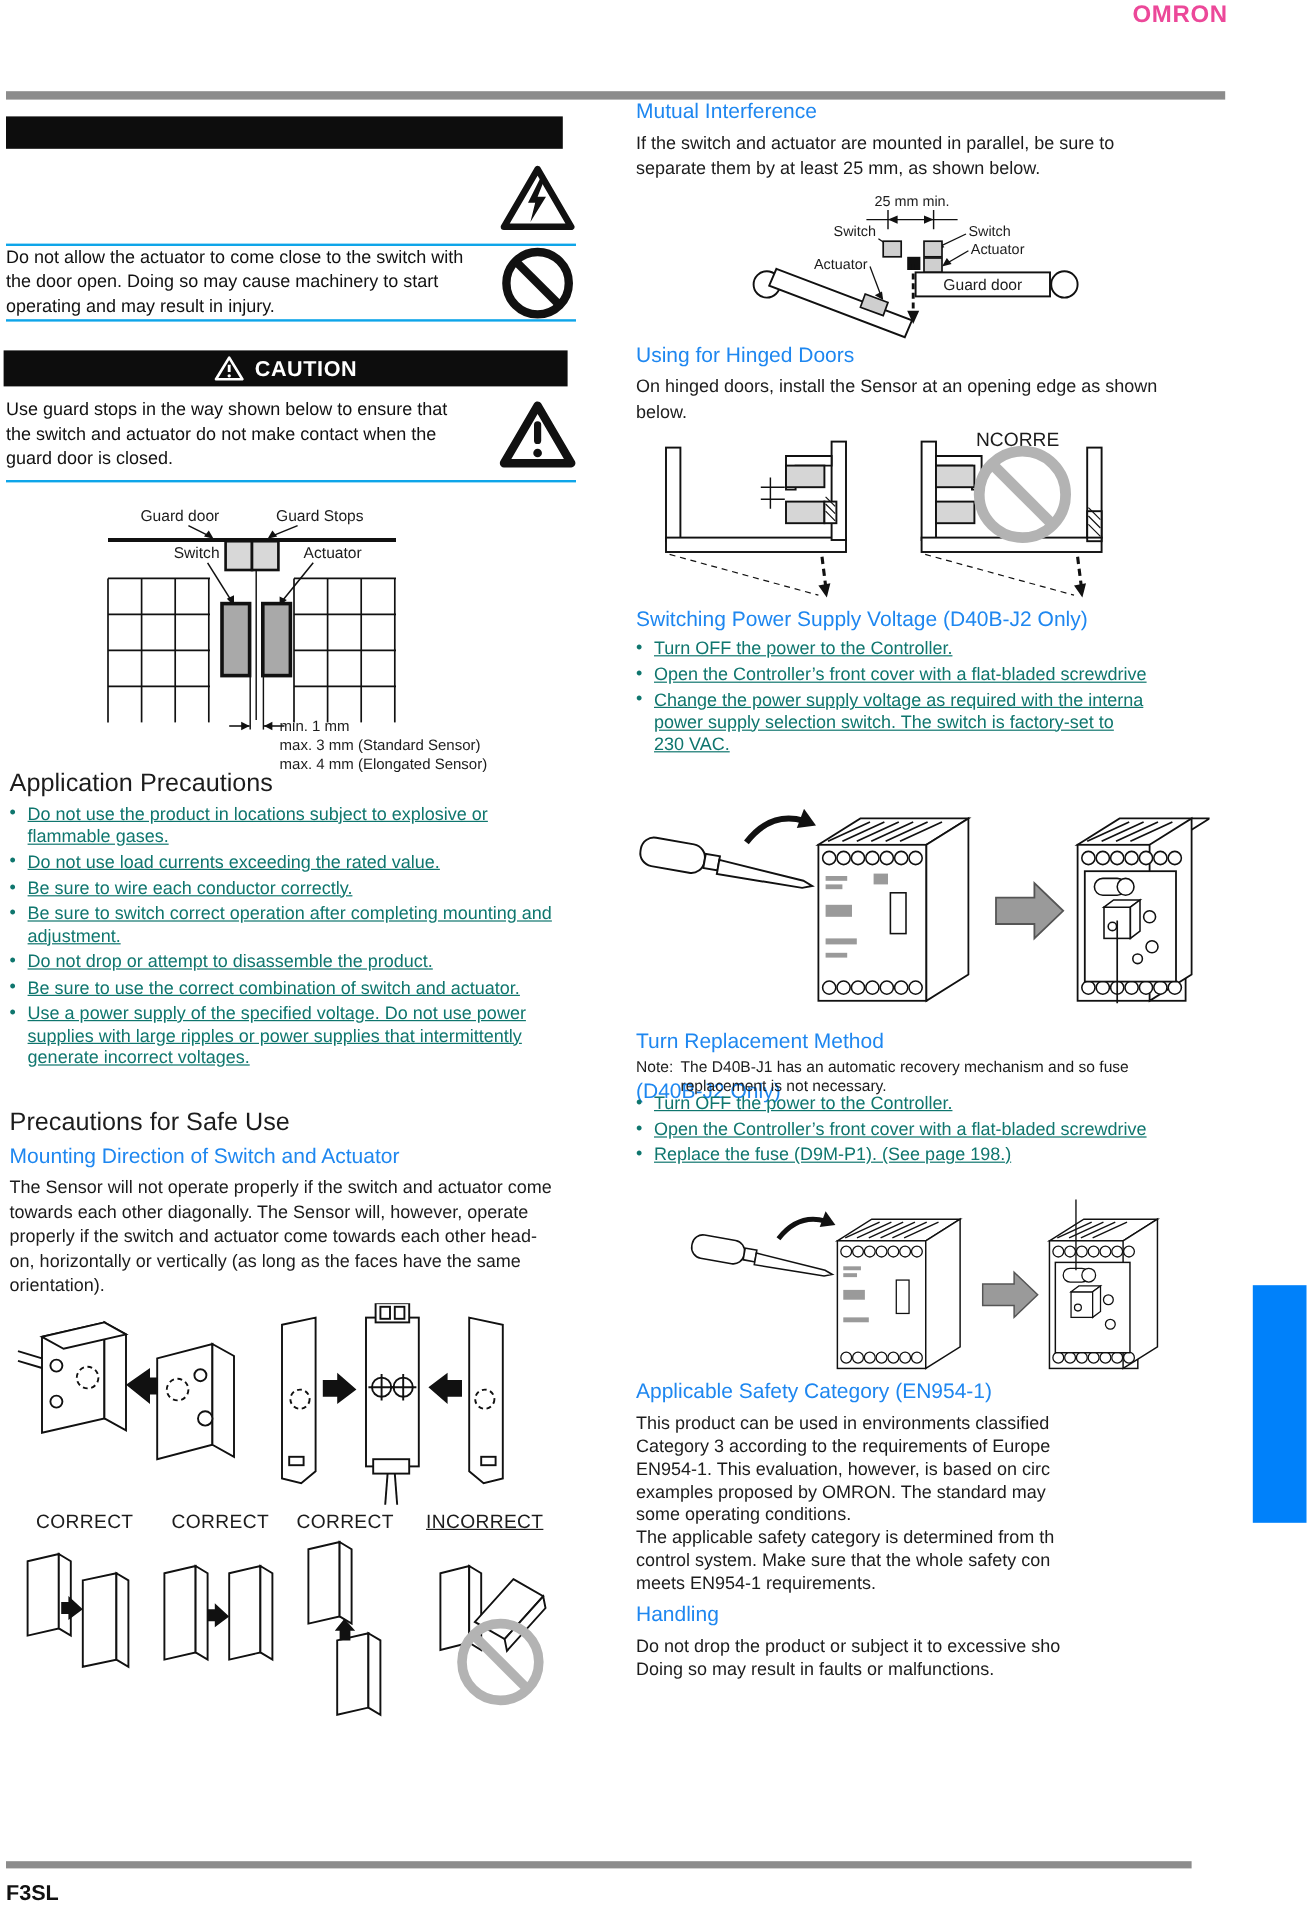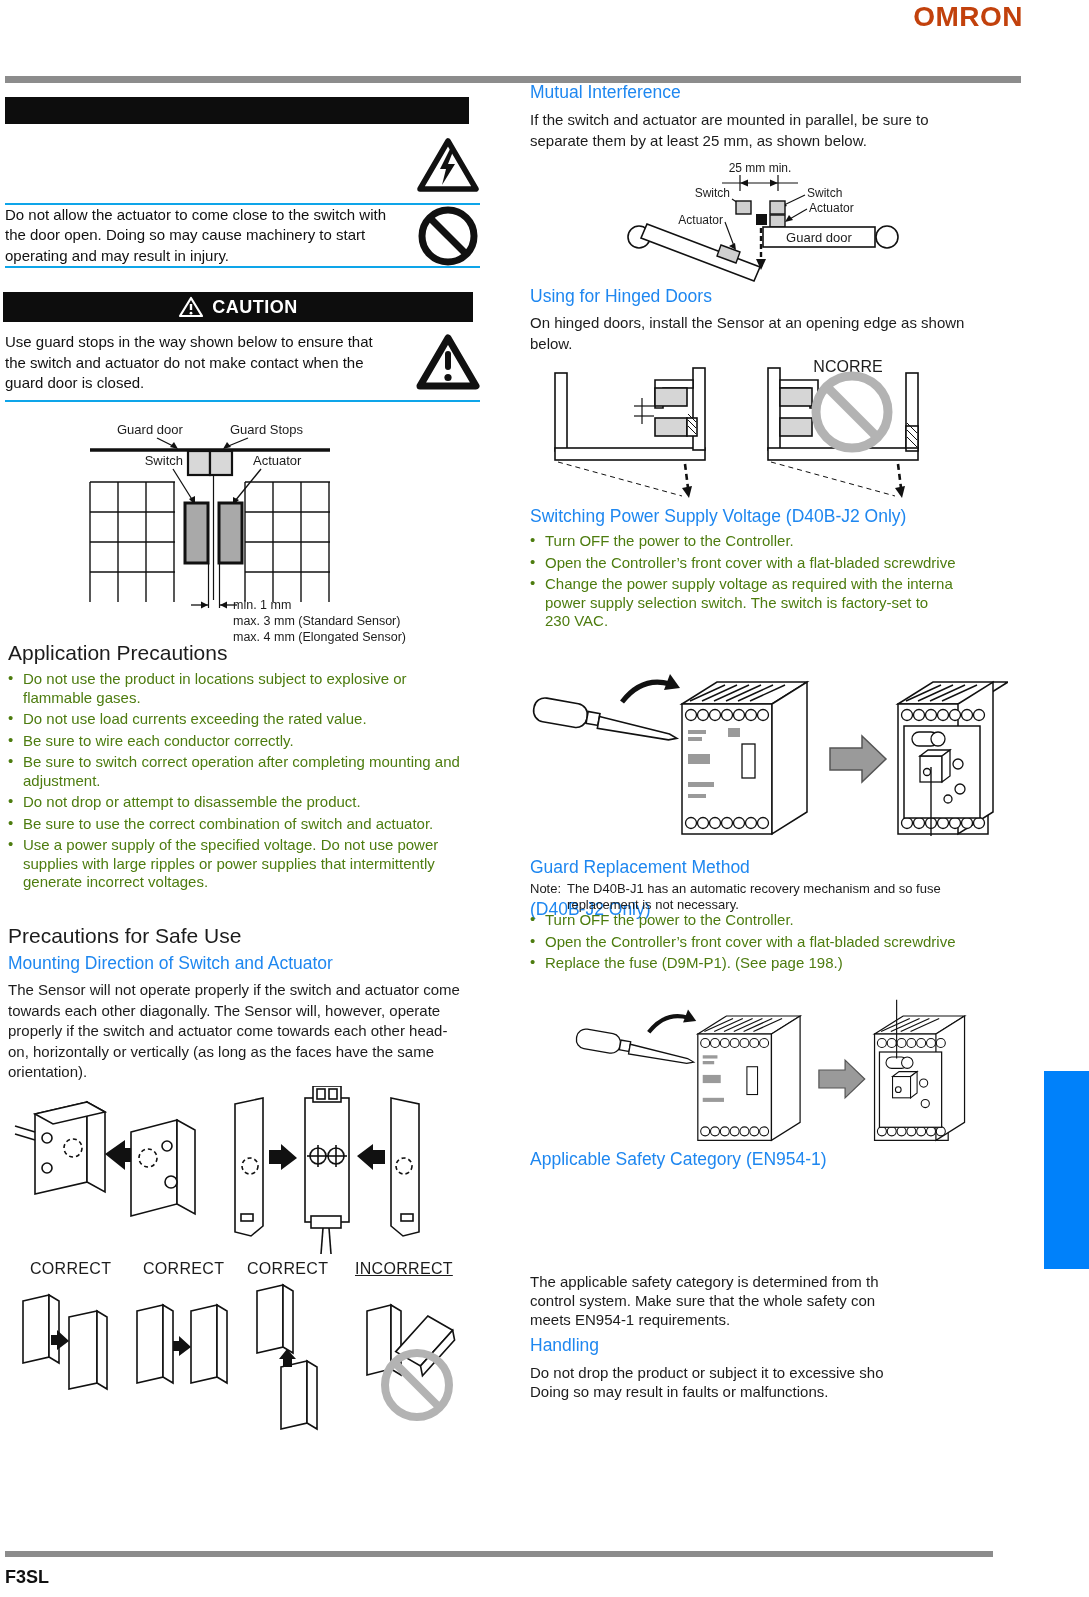"OMRON" .brand { color: #c2410c -> #ec4899; font-size: 28px -> 20px }
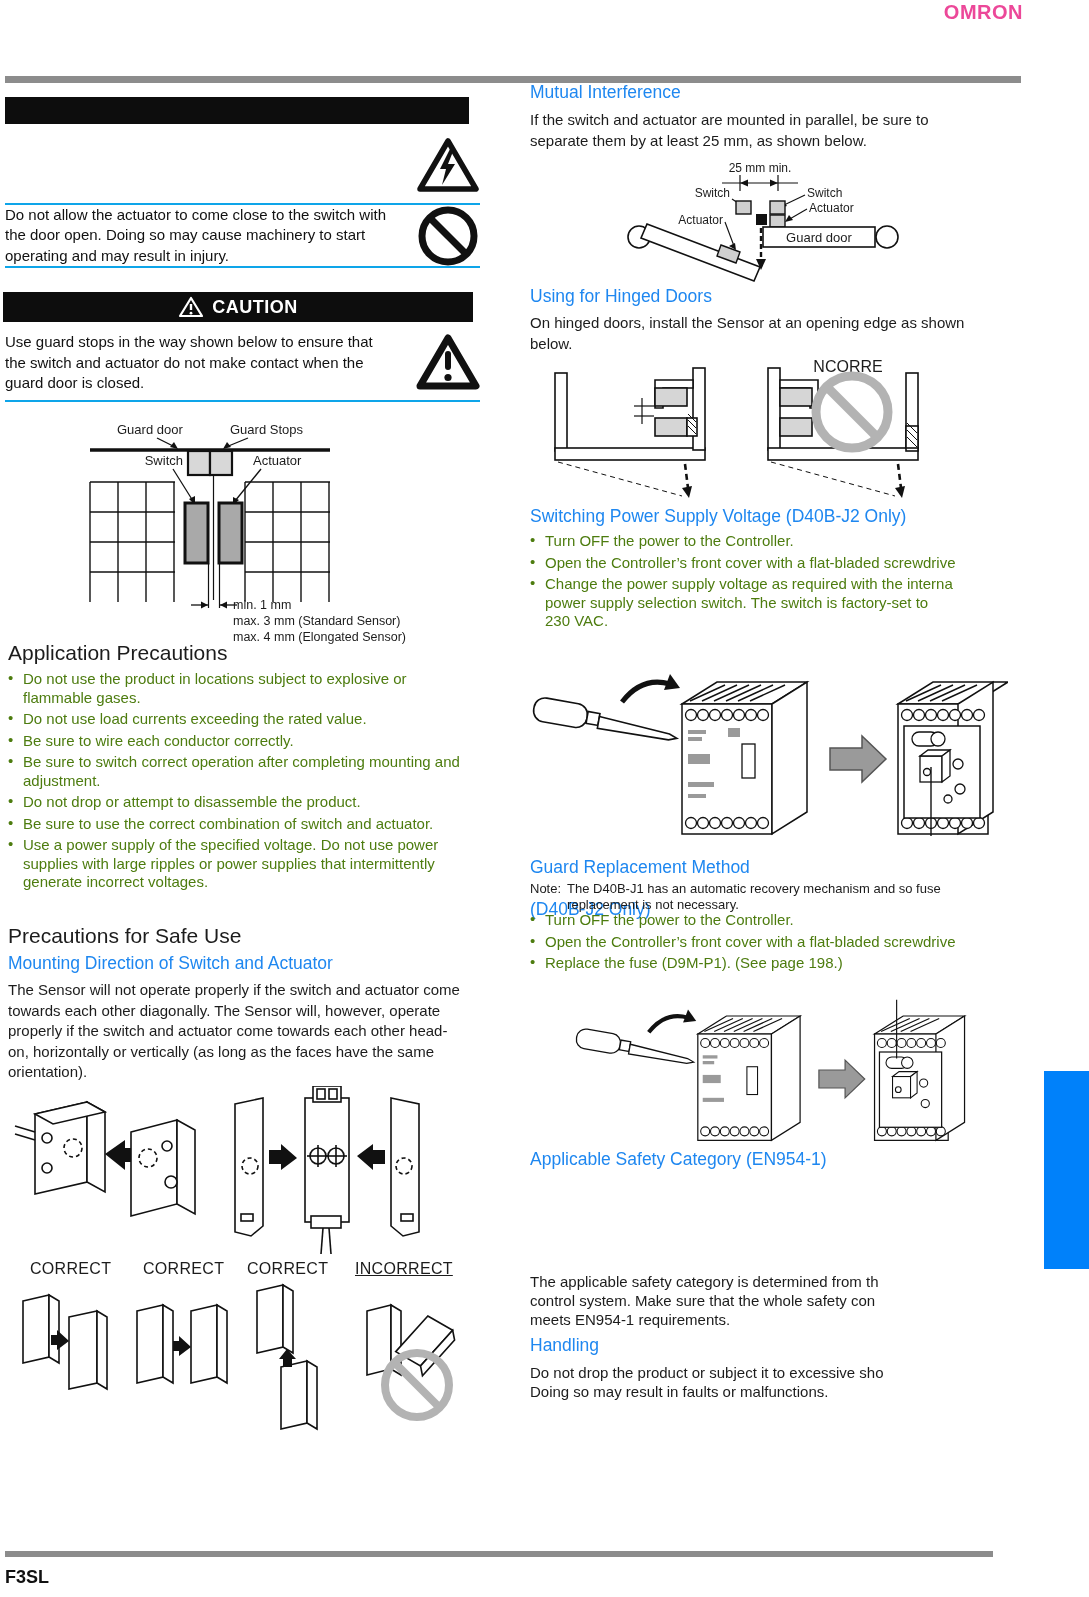"Turn OFF the power to" .bullets .bi { color: #4d7c0f -> #0f766e; text-decoration: none -> underline }
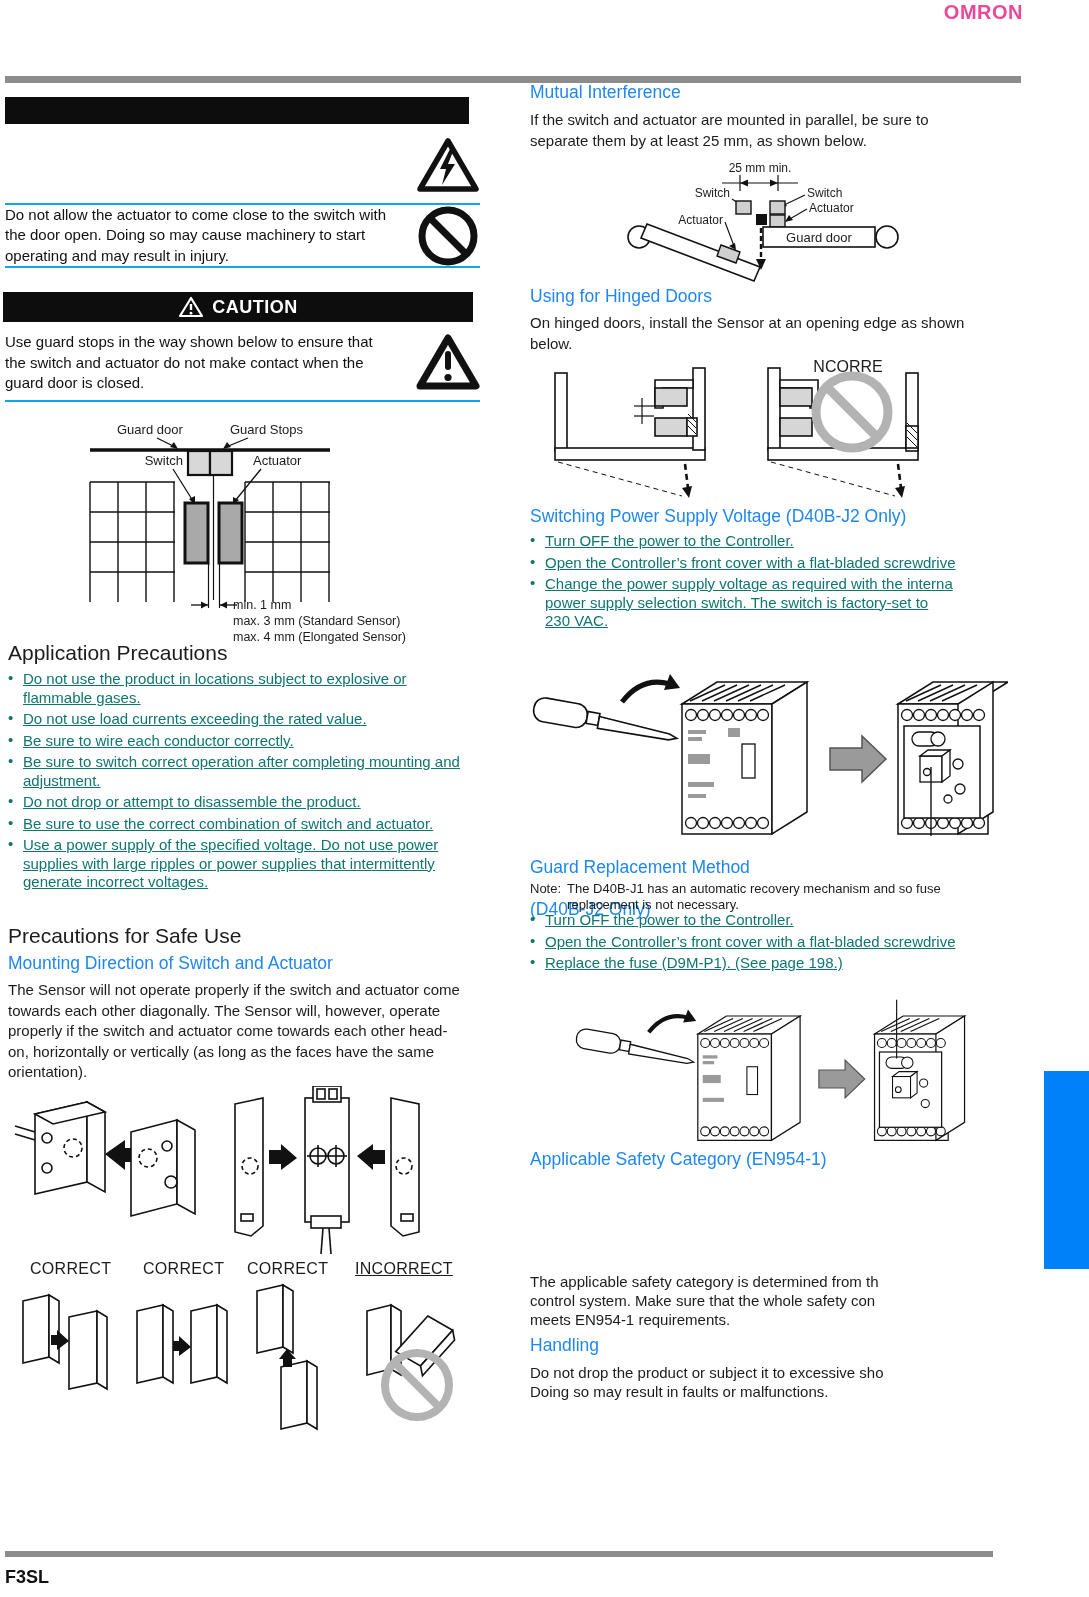"Guard Replacement Method" div { text: Guard -> Turn }
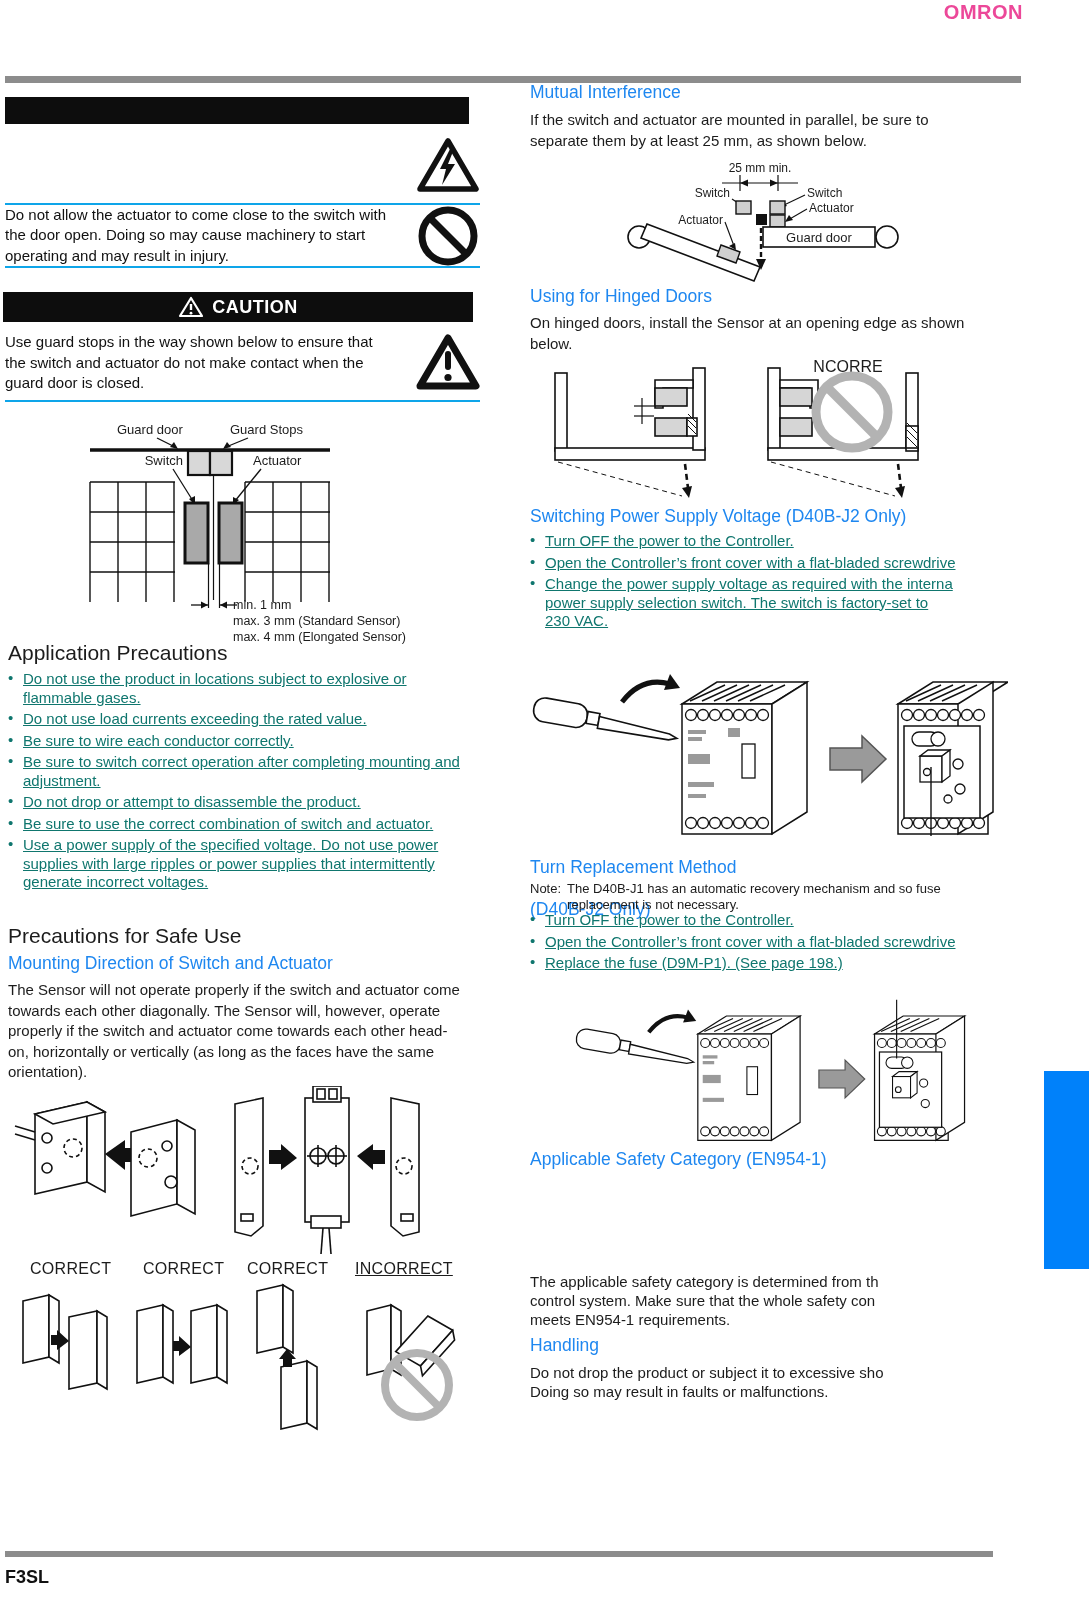"This product can be used" div.abs { html: none -> <div>This product can be used in environments classified Category 3 according to the requirements of Europe EN954-1. This evaluation, however, is based on circ examples proposed by OMRON. The standard may some operating conditions.</div> }
